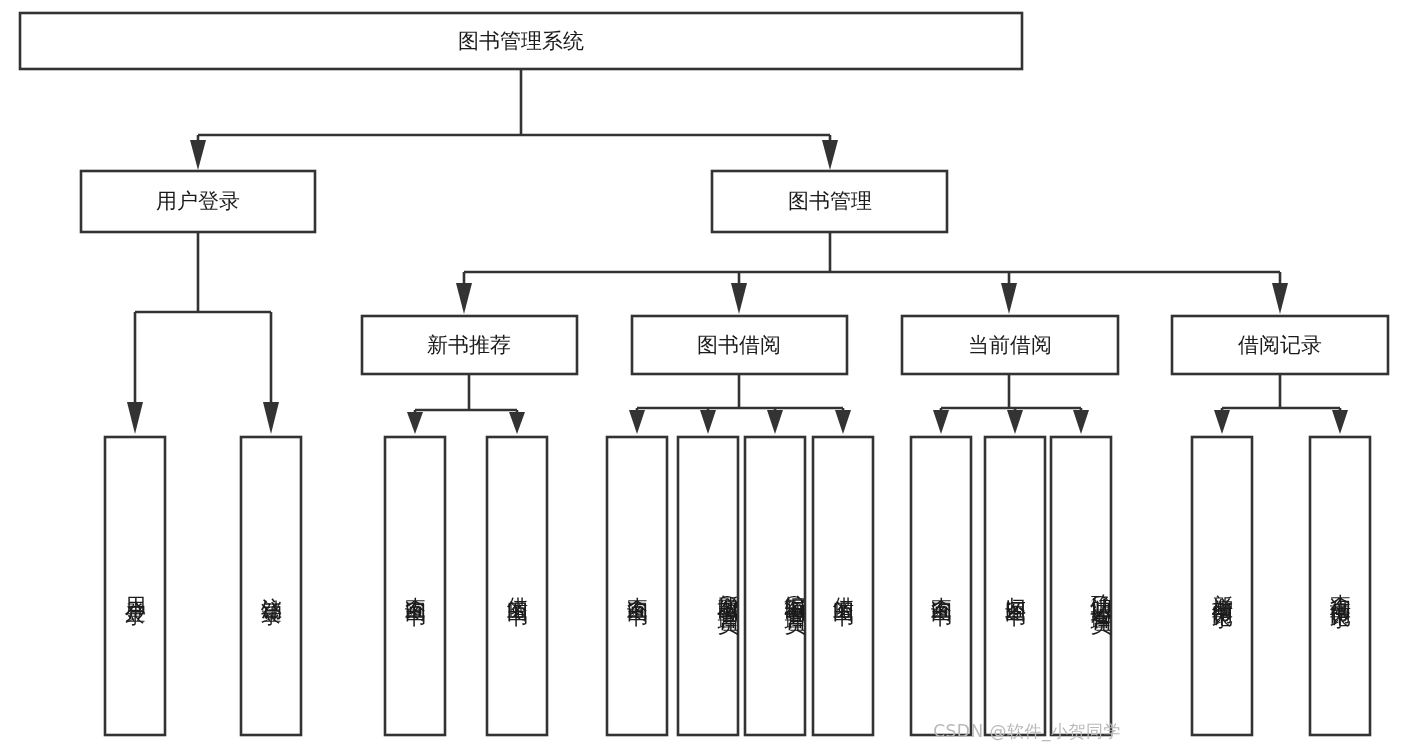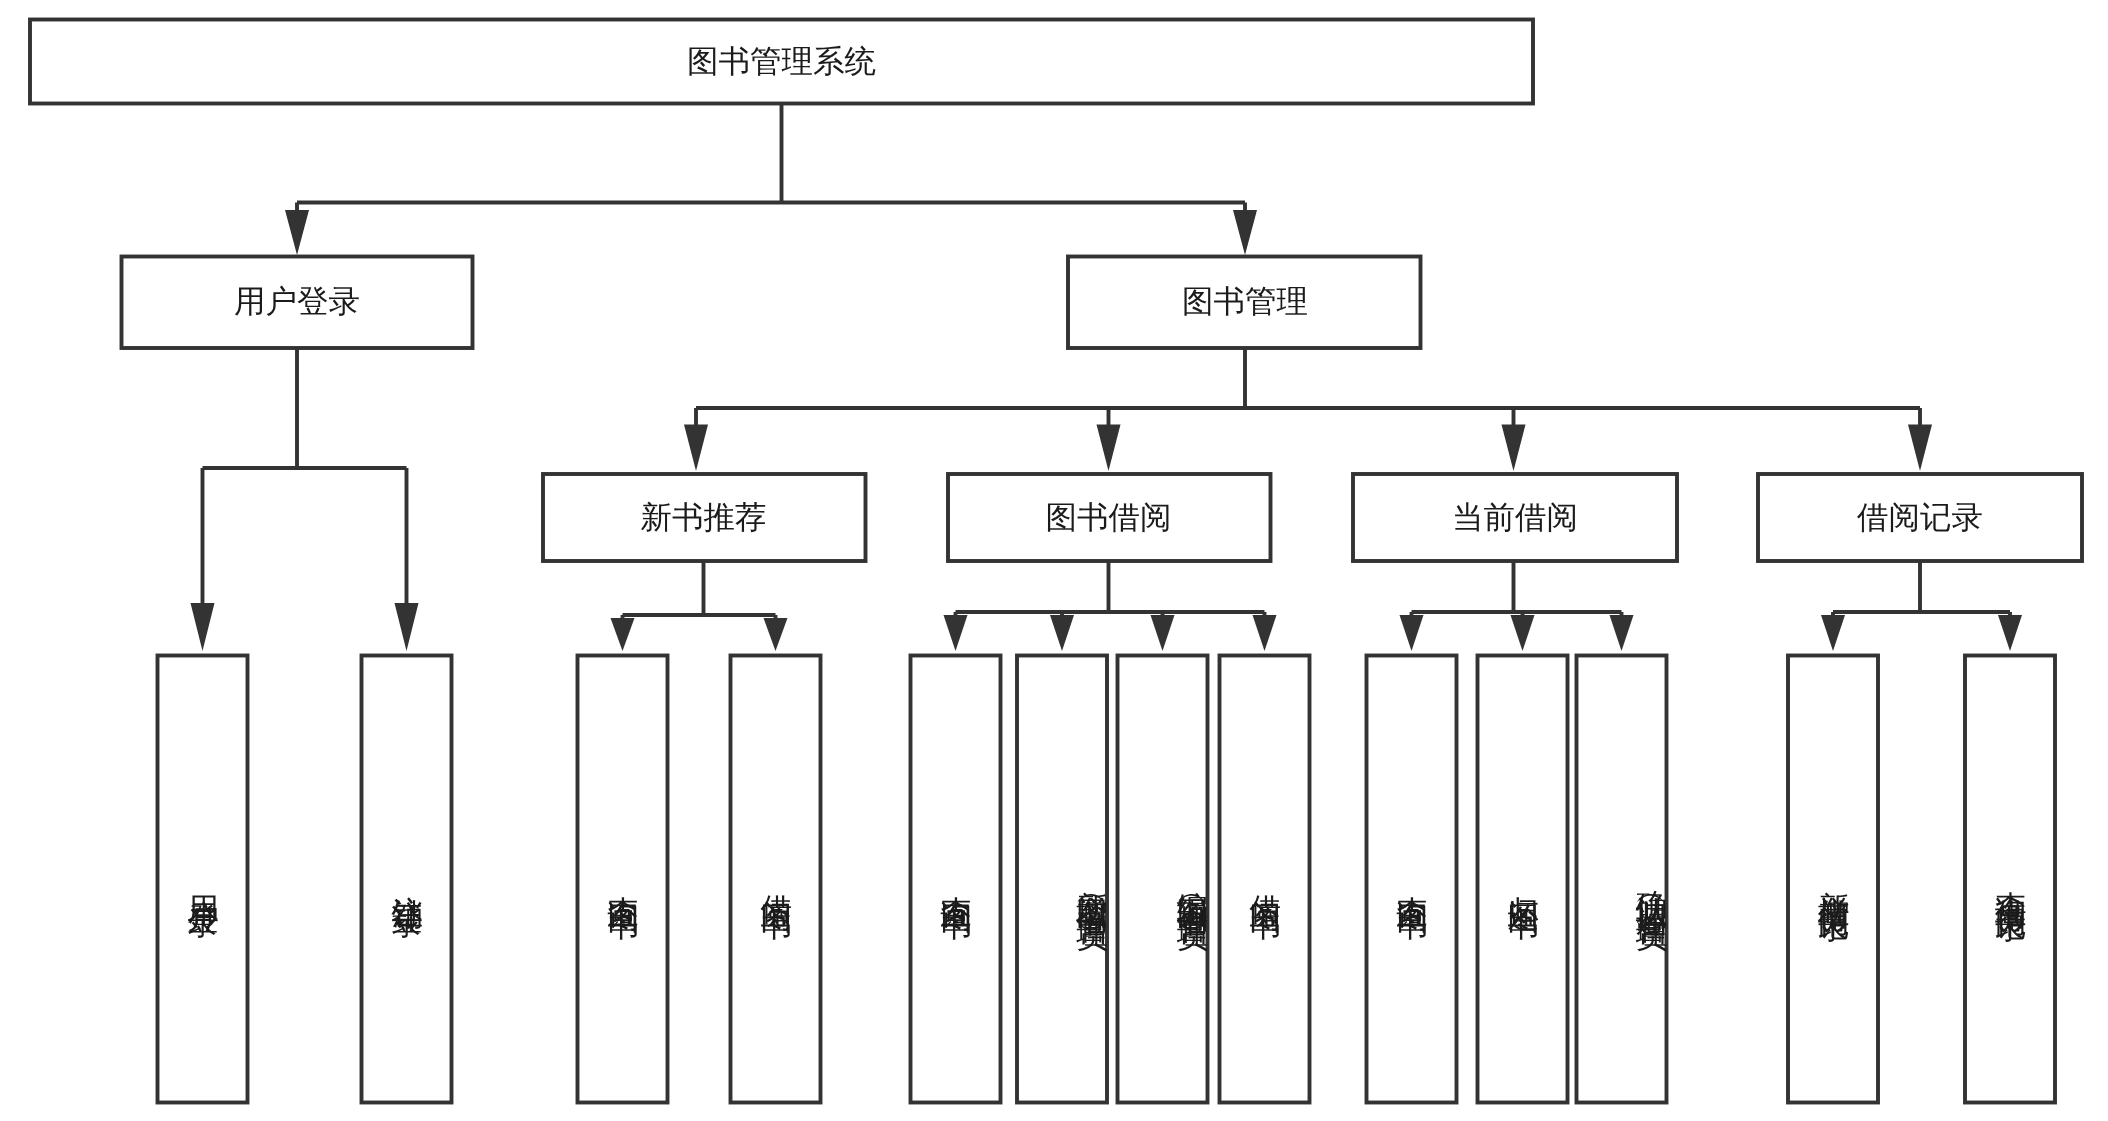"CSDN @软件_小贺同学" div.watermark-text { html: none -> <div>CSDN @软件_小贺同学</div> }
